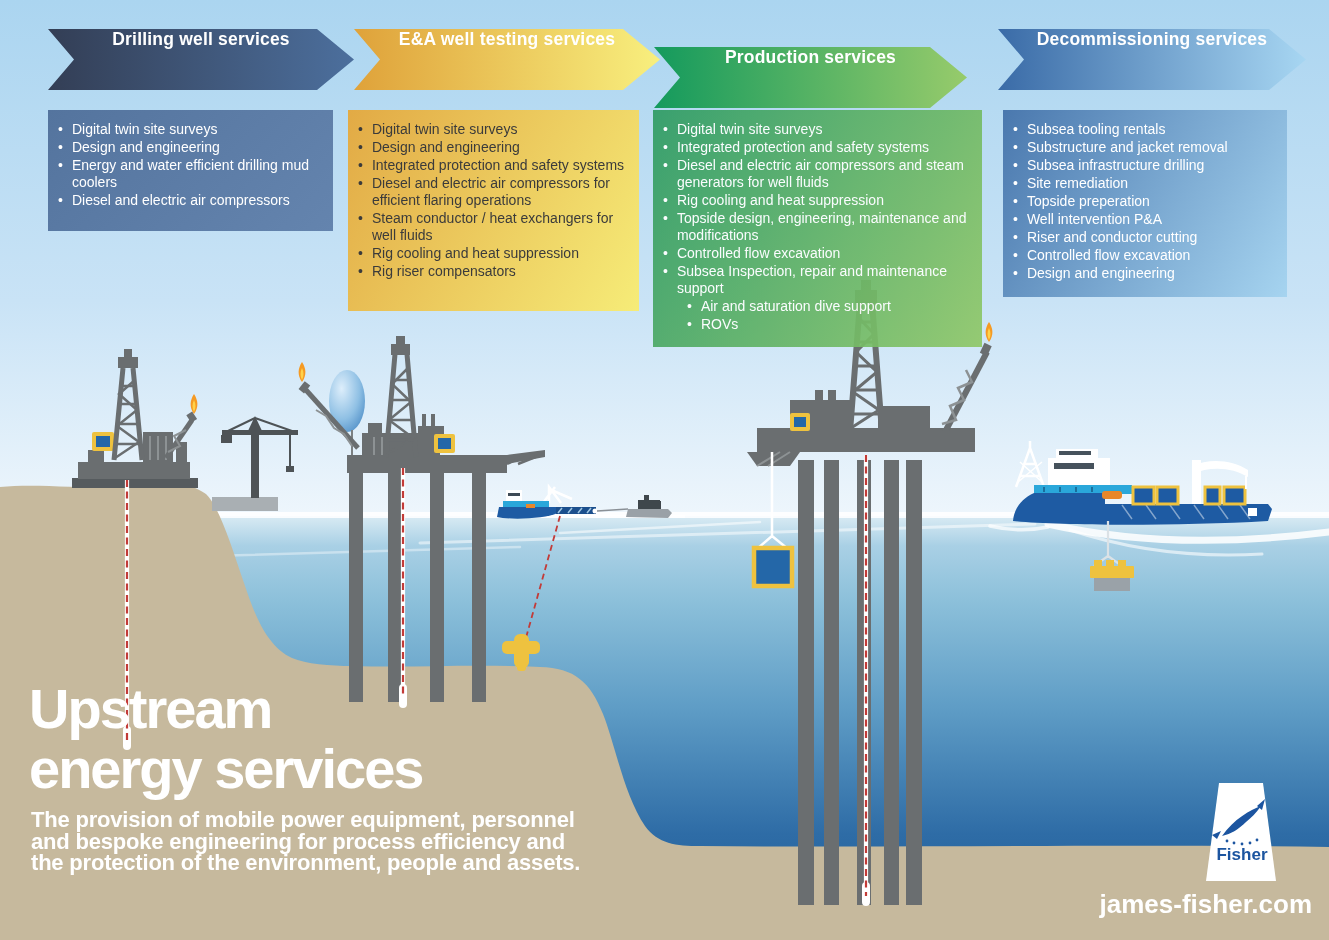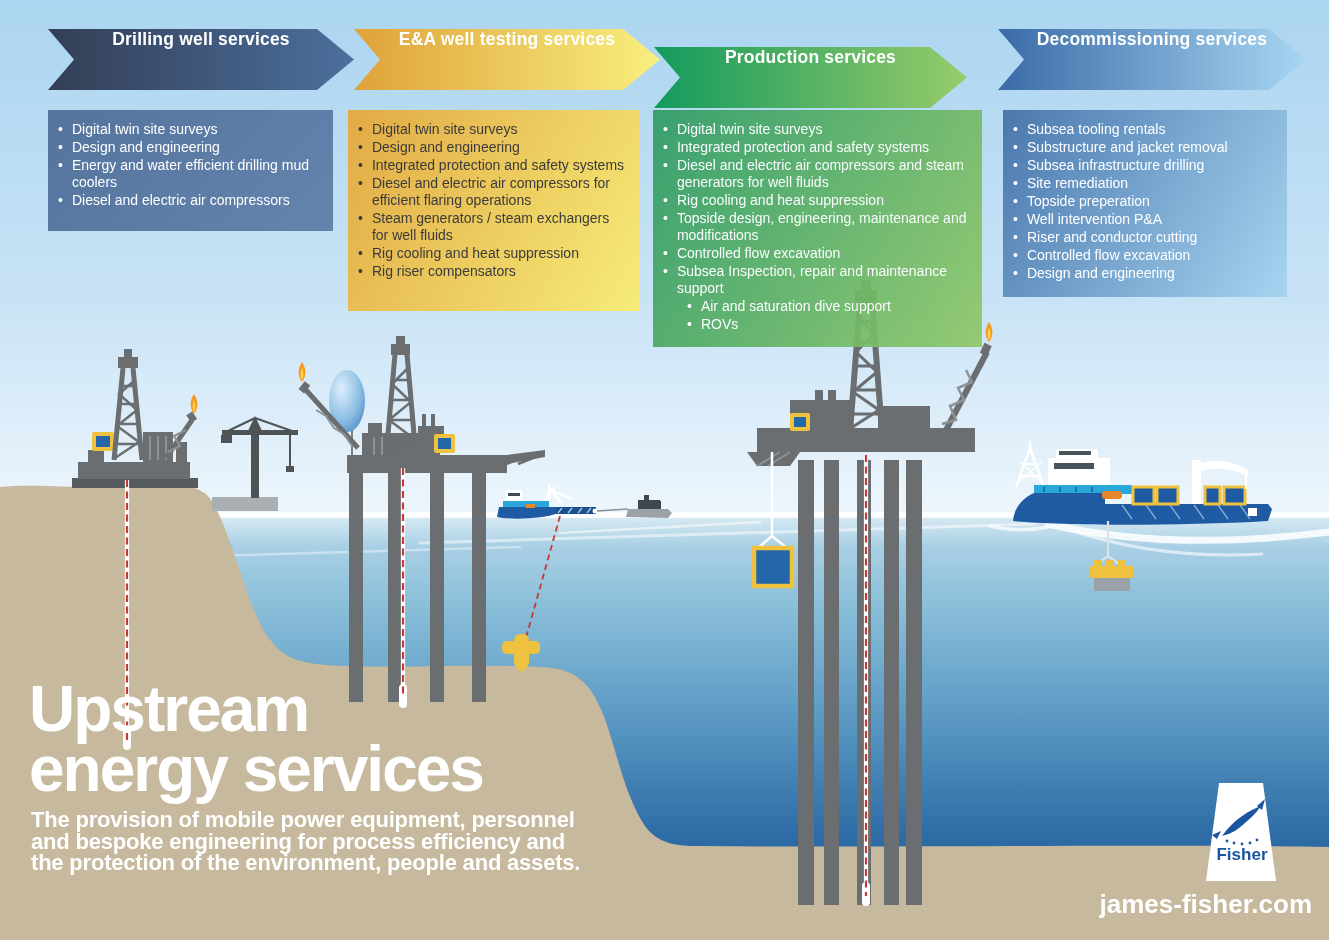"Steam generators / steam exchangers" span.txt { text: generators / steam -> conductor / heat }
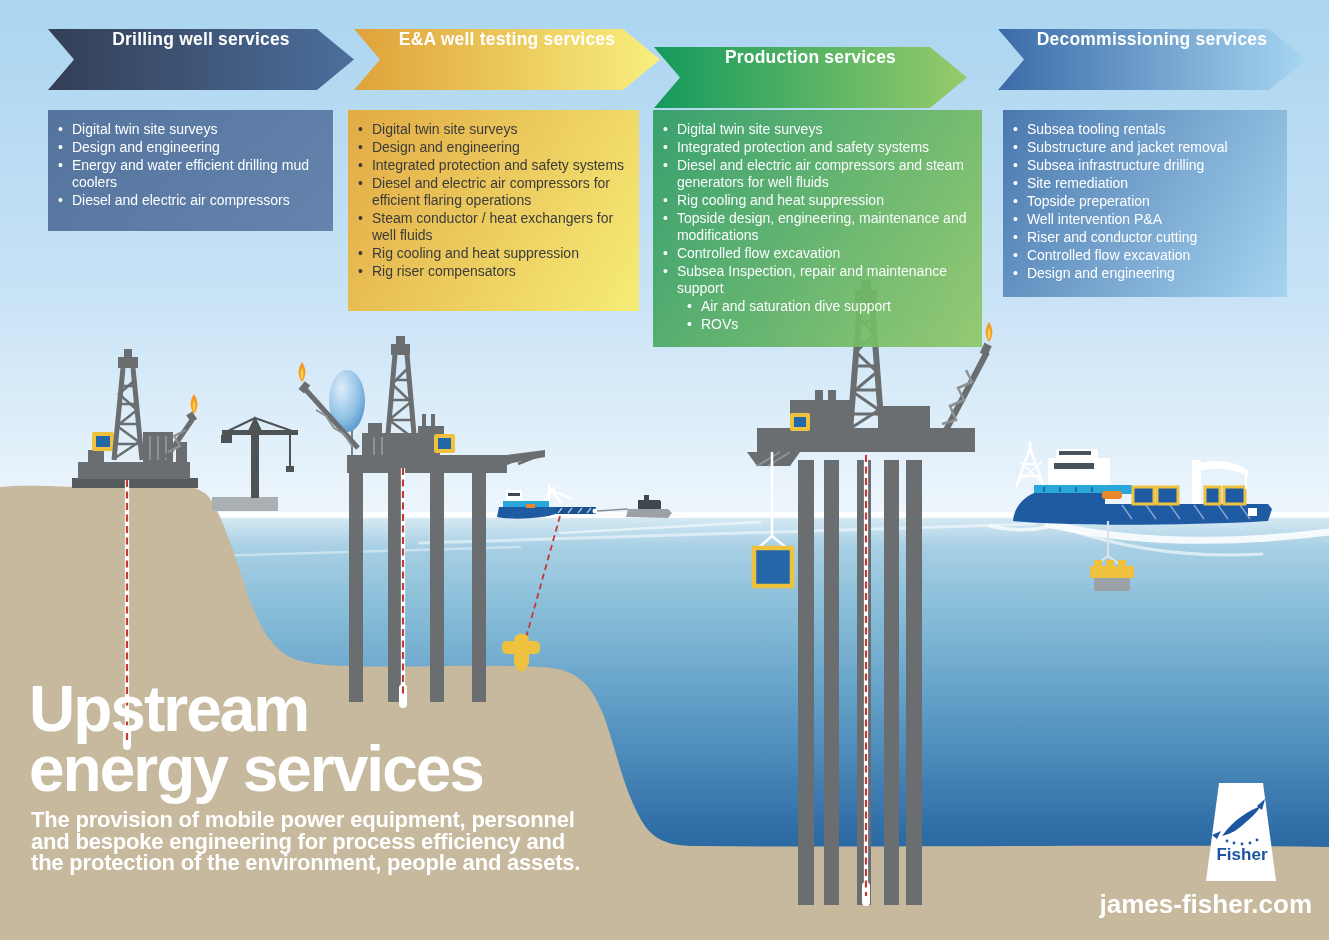"Upstream" .title { font-size: 64px -> 56px }
